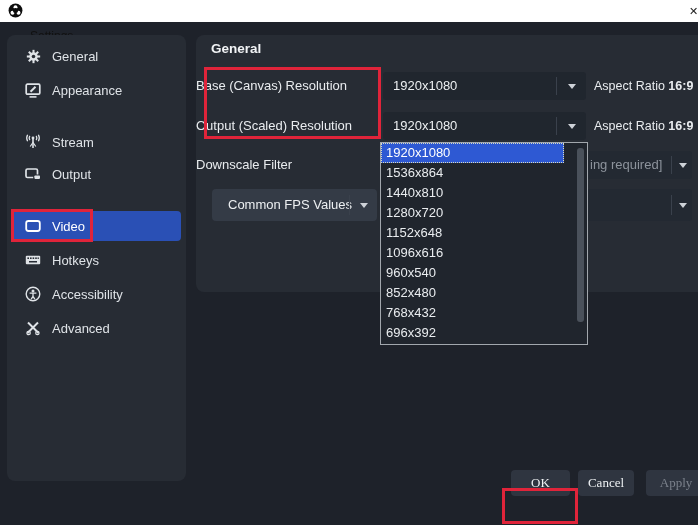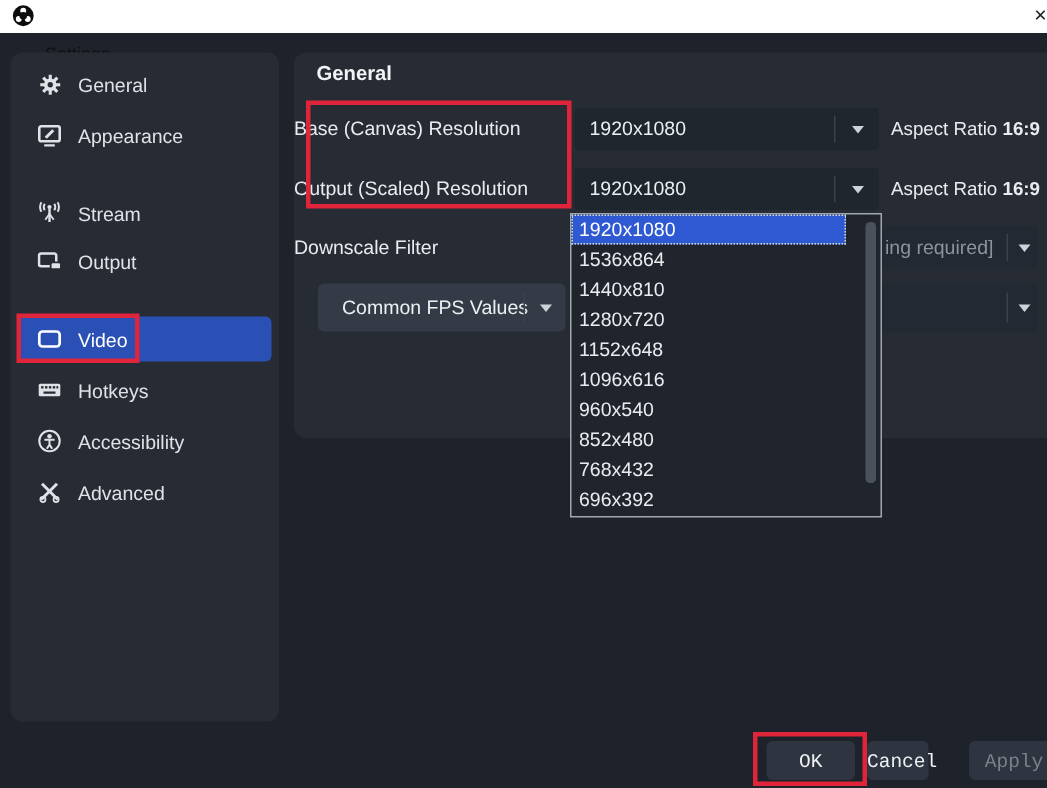"OK" .btn { font-family: Liberation Mono, monospace -> Liberation Serif, serif; top: 494px -> 470px }
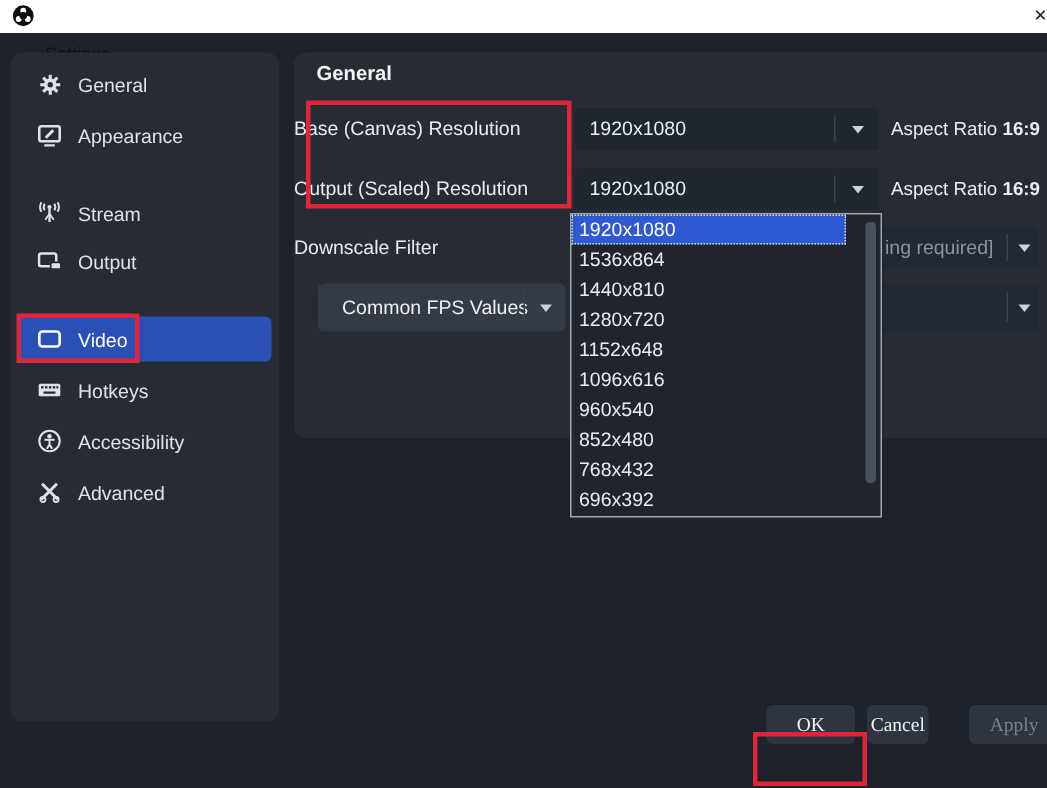"Cancel" button.abs { width: 41px -> 56px }
